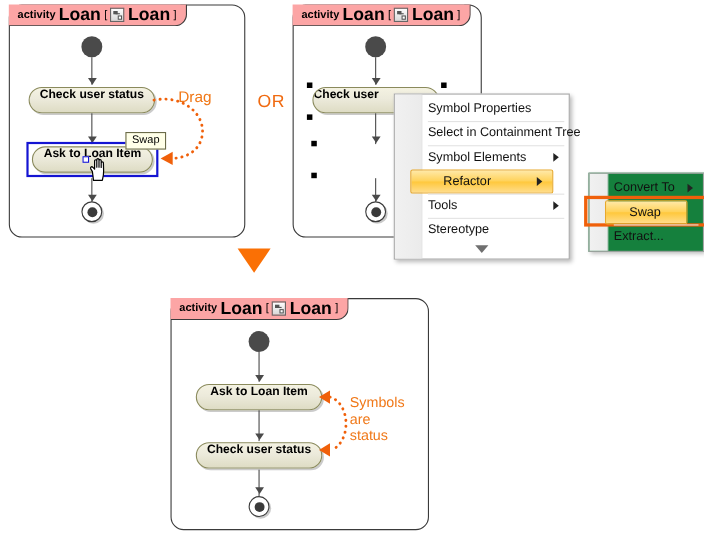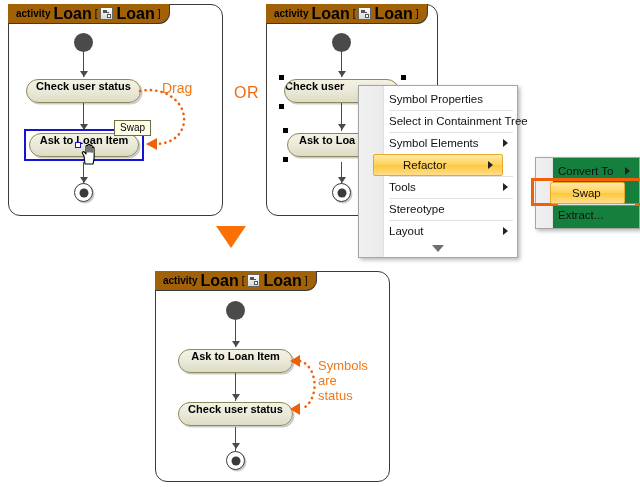"activity" .frame-tab { background: #a16207 -> #fca5a5 }
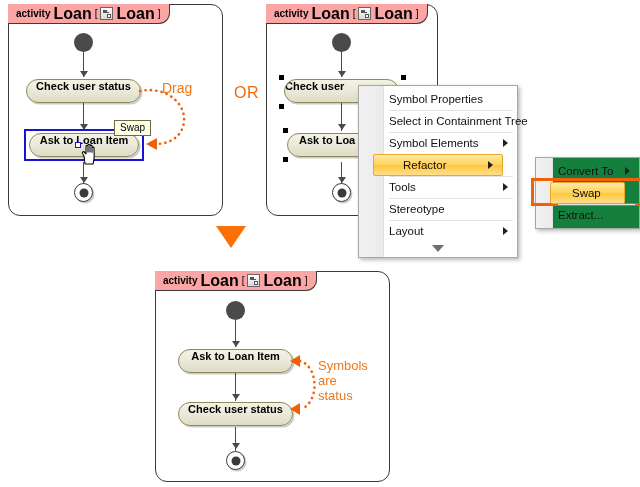"Ask to Loa" div.anode { html: <div> <span>Ask to Loa</span> </div> -> none }
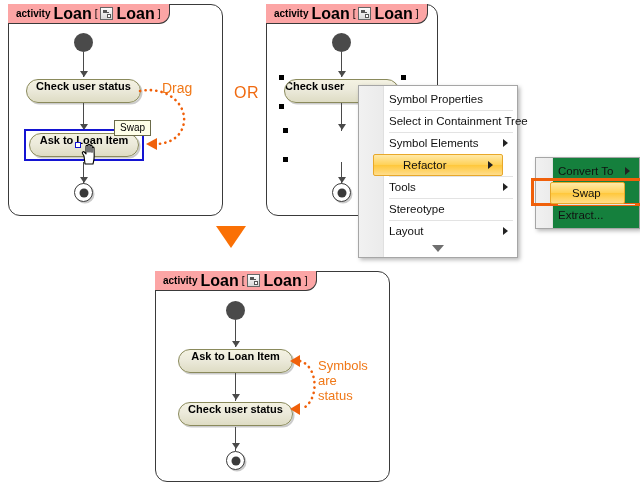"Layout" div.mi { html: <div> <span>Layout</span> <span></span> </div> -> none }
